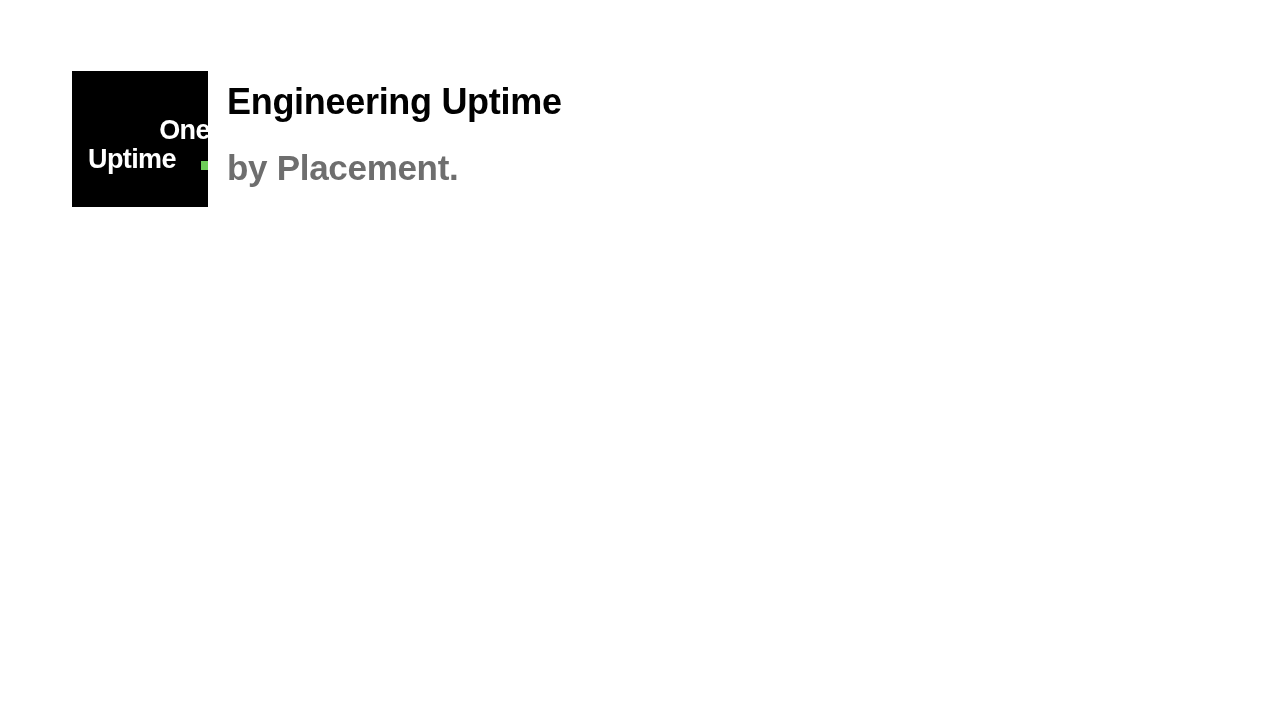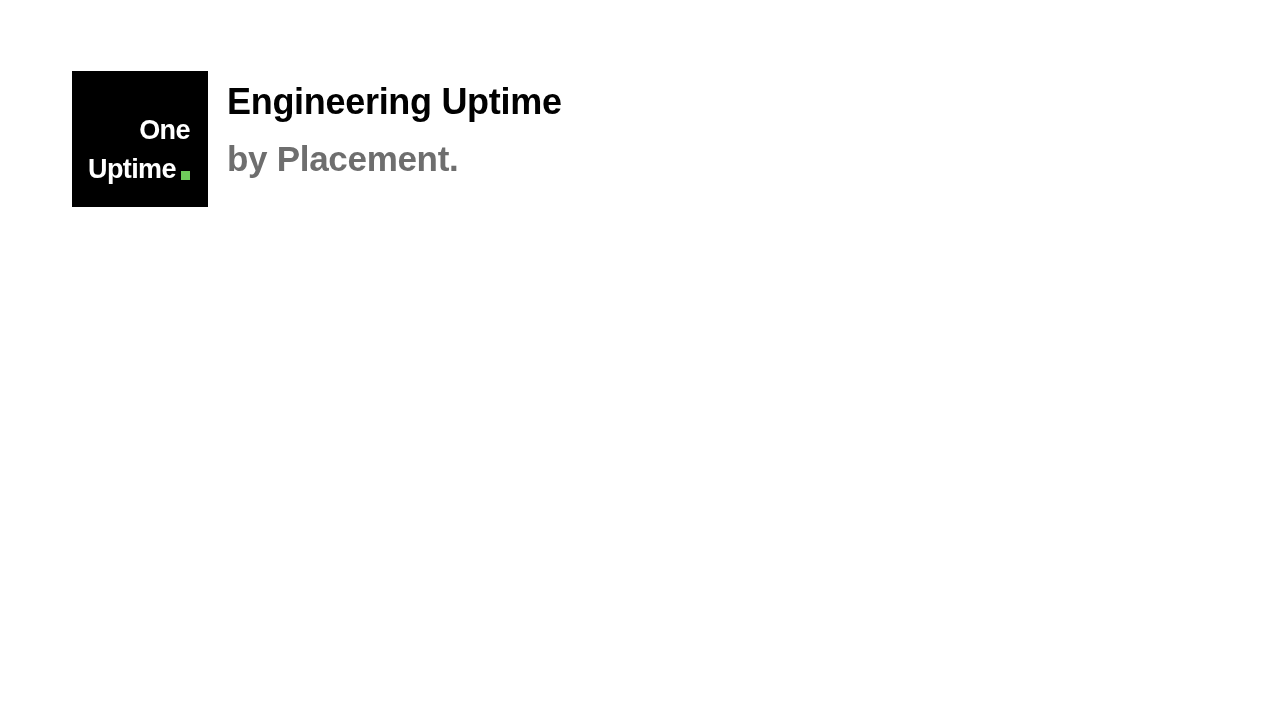"Engineering Uptime" .brand-text { gap: none -> 9px }
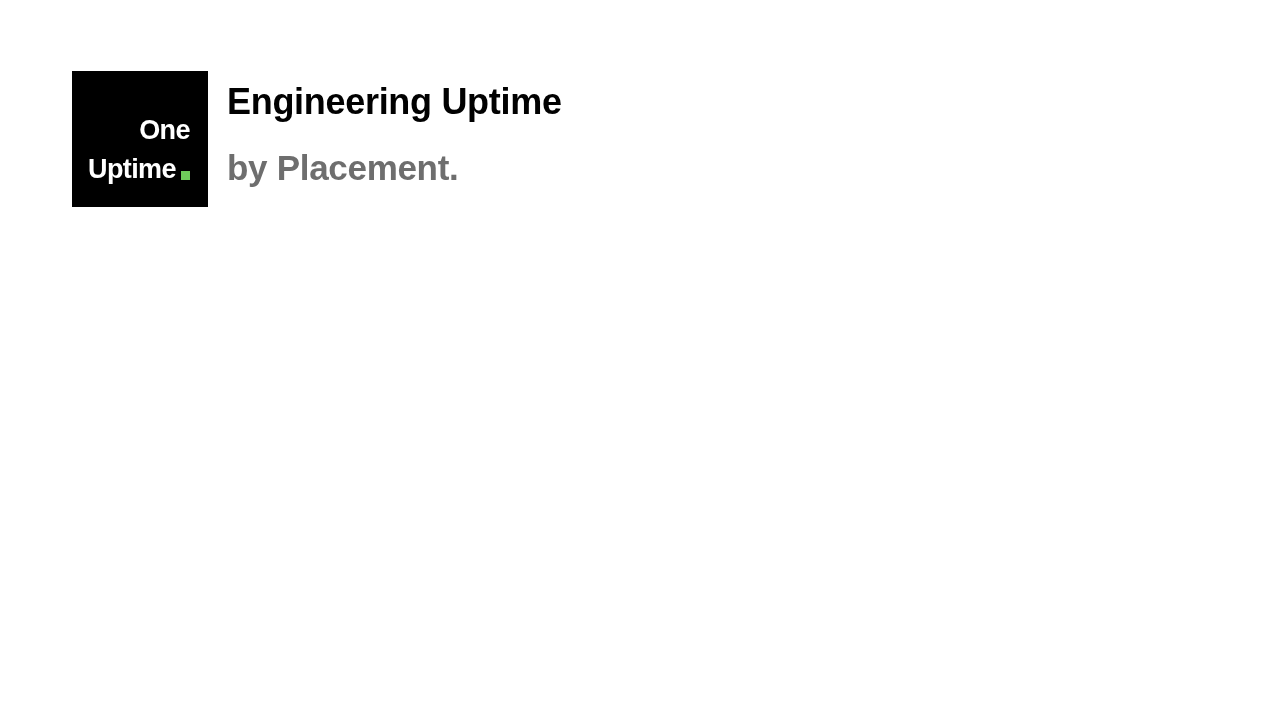"Uptime" .brand-logo-line-two { gap: 5px -> 25px; margin-top: 12px -> 2px }
